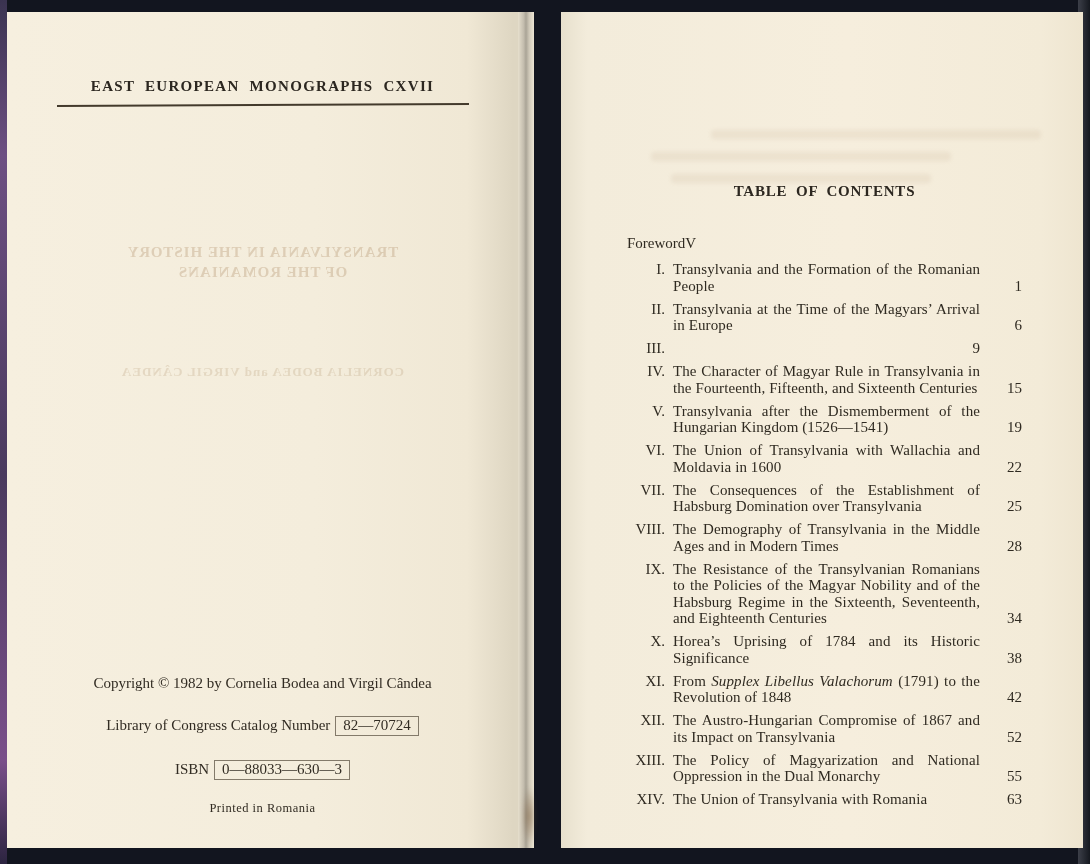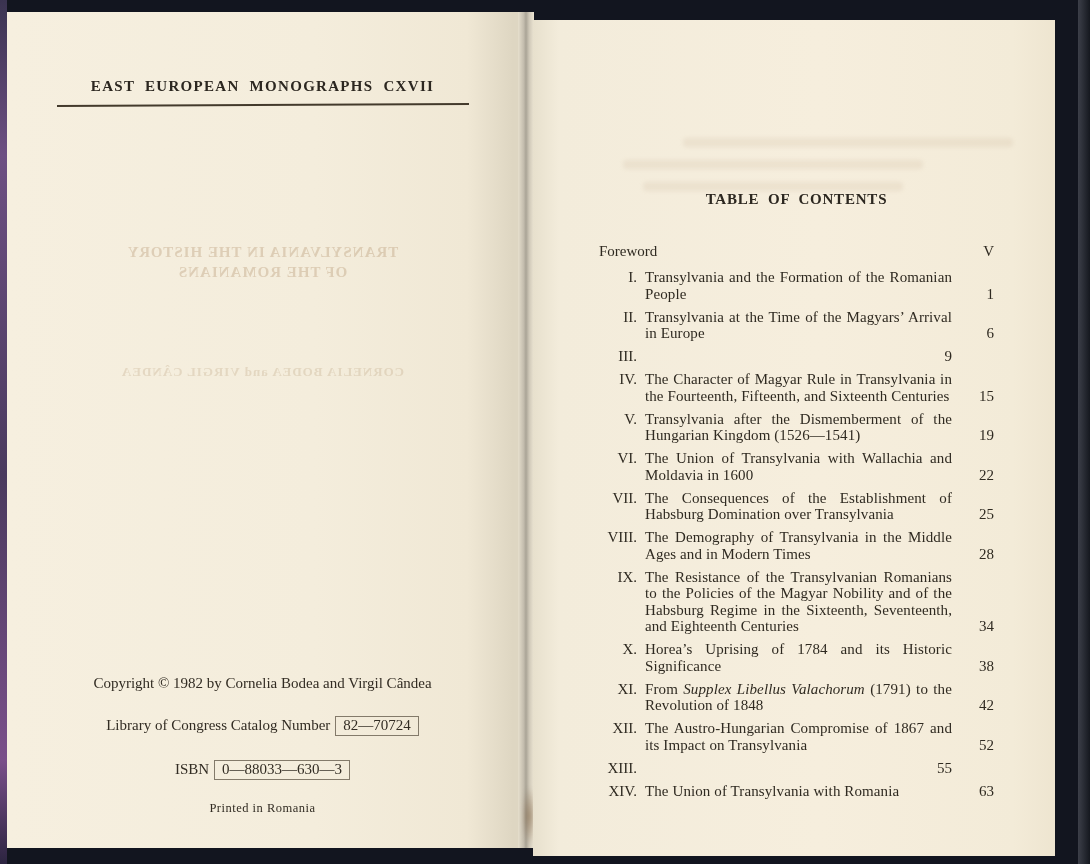"TABLE OF CONTENTS" .paper-right { left: 533px -> 561px; margin-top: 8px -> none }
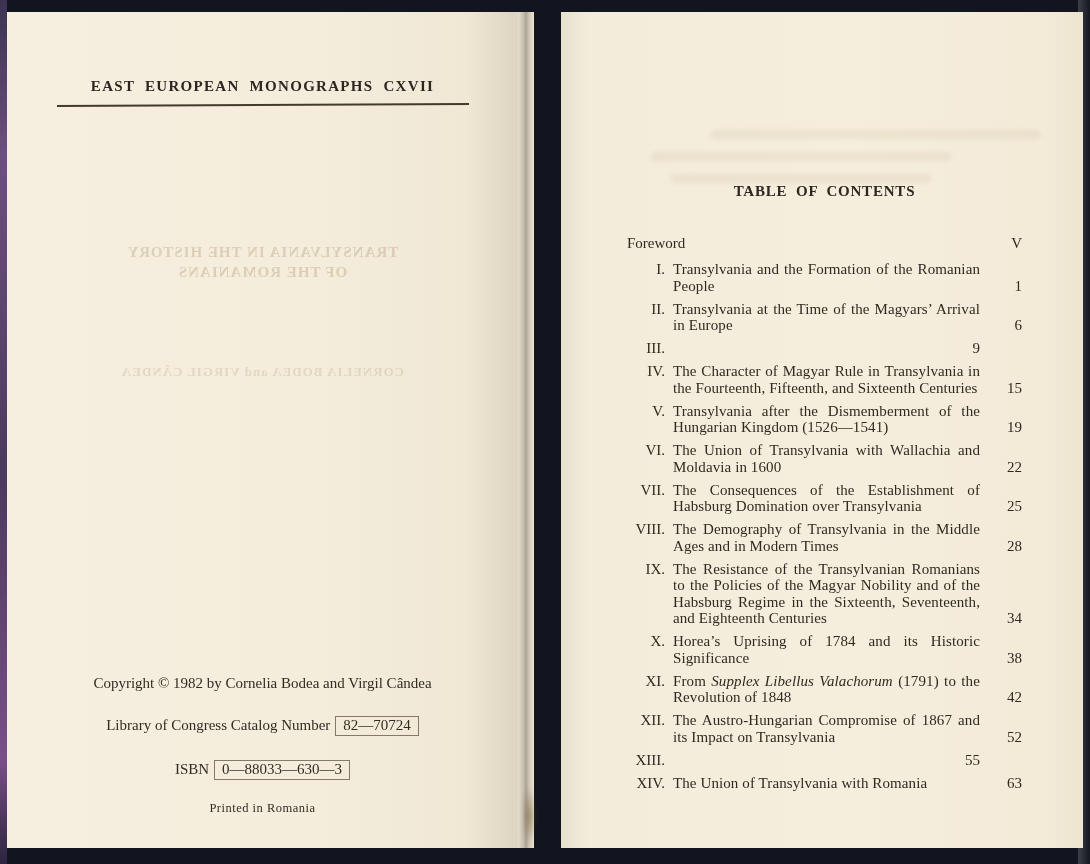"Foreword" .foreword-row { justify-content: space-between -> none }
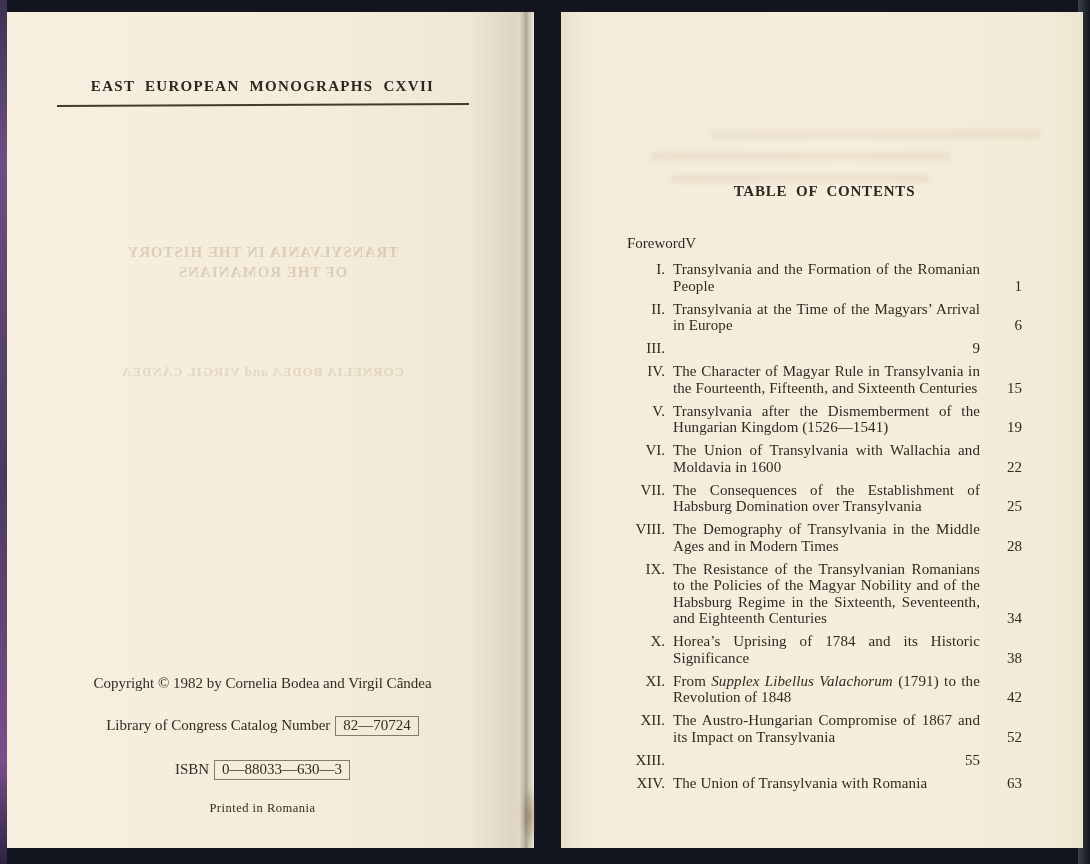"The Policy of Magyarization and" span.toc-entry-title { html: none -> <span><span>The Policy of Magyarization and National Oppression in the Dual Monarchy</span></span> }
